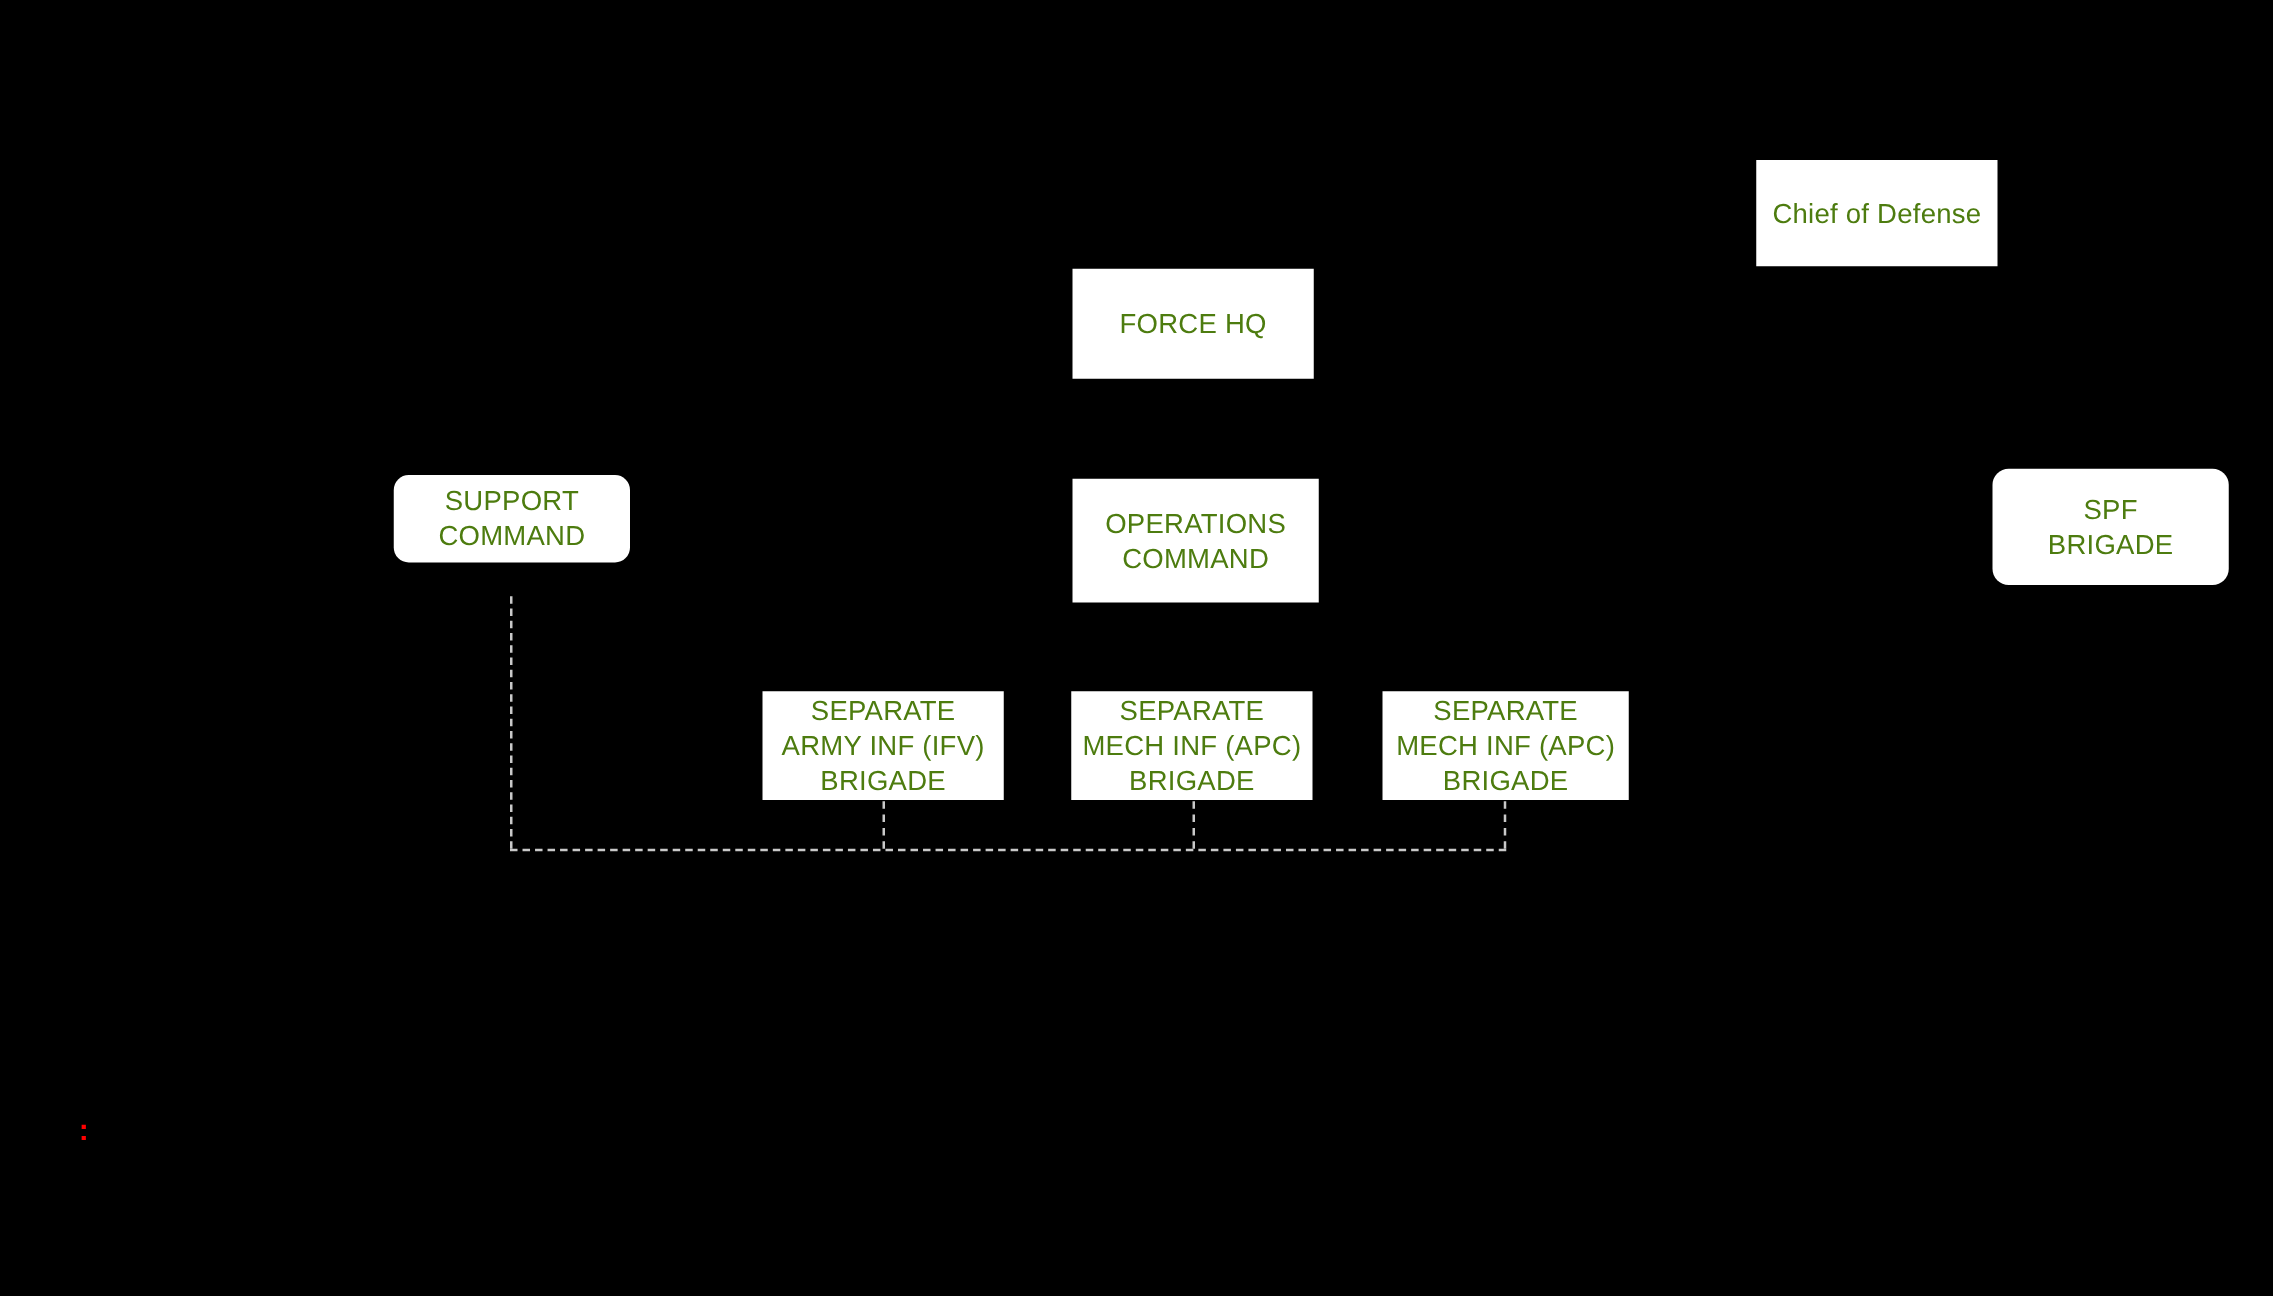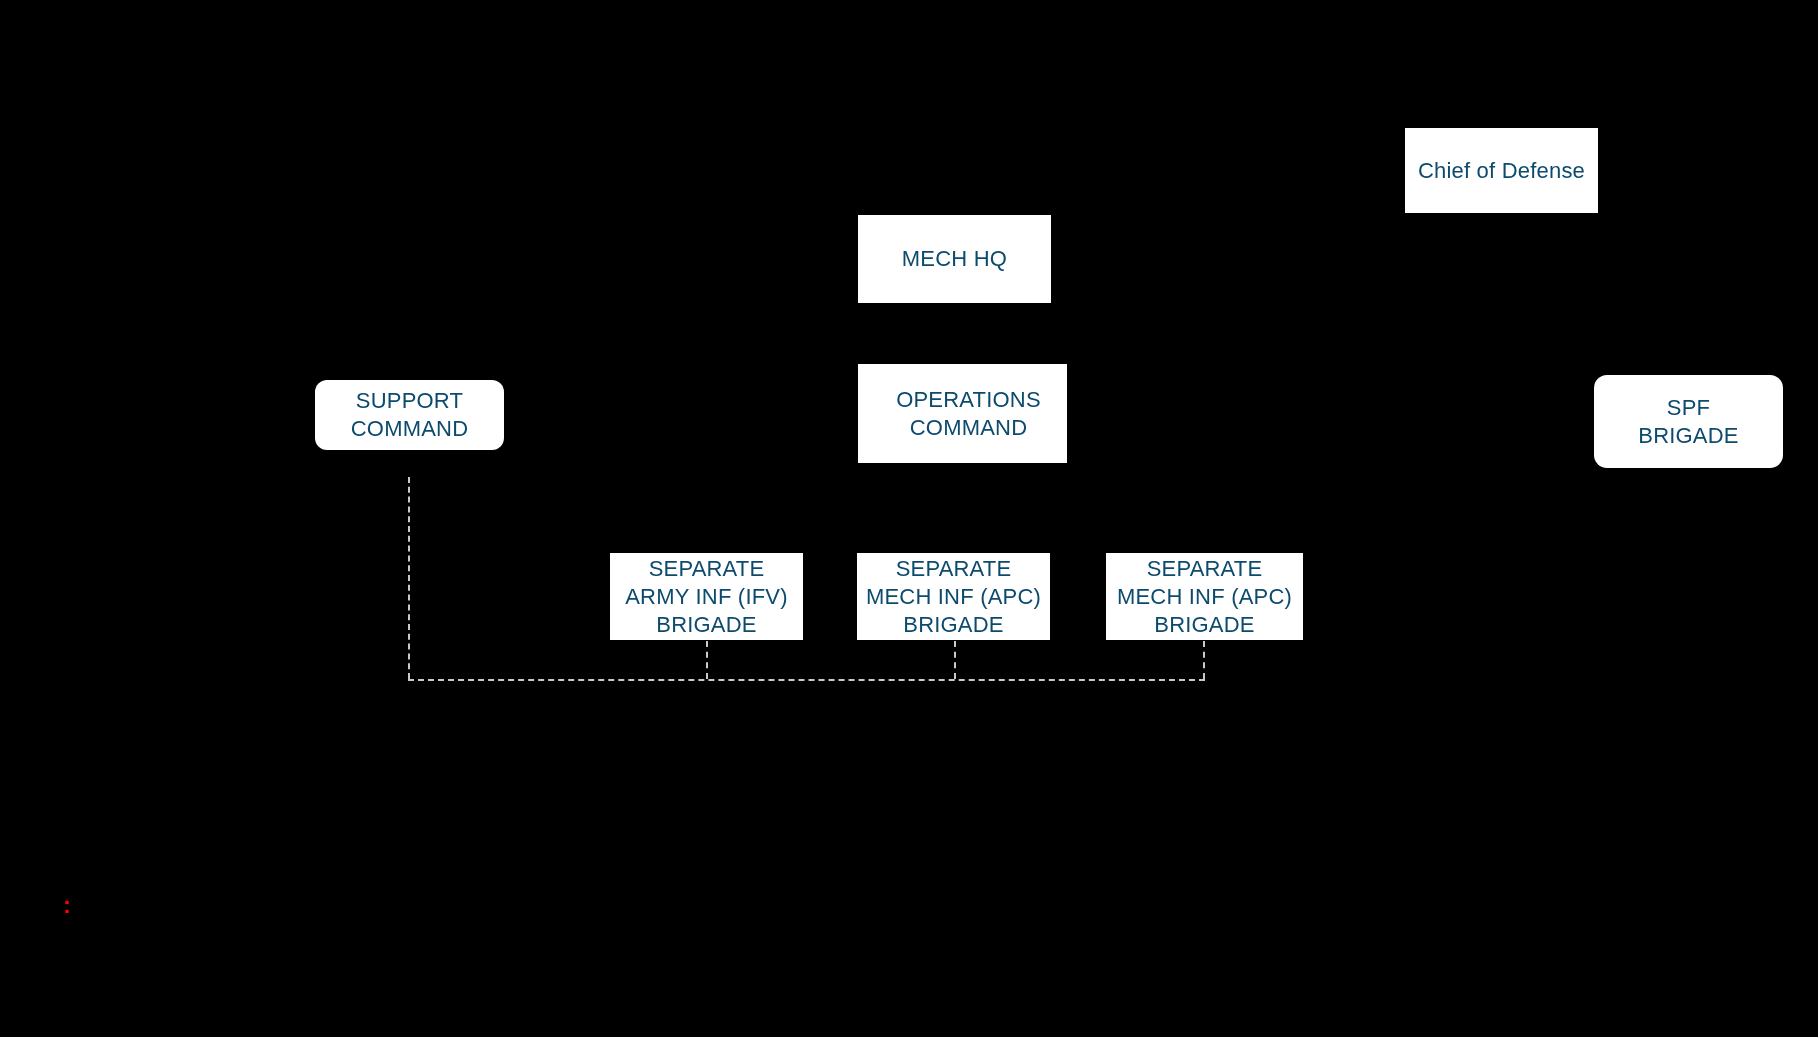"Chief of Defense" .node { color: #0c4a6e -> #4d7c0f }
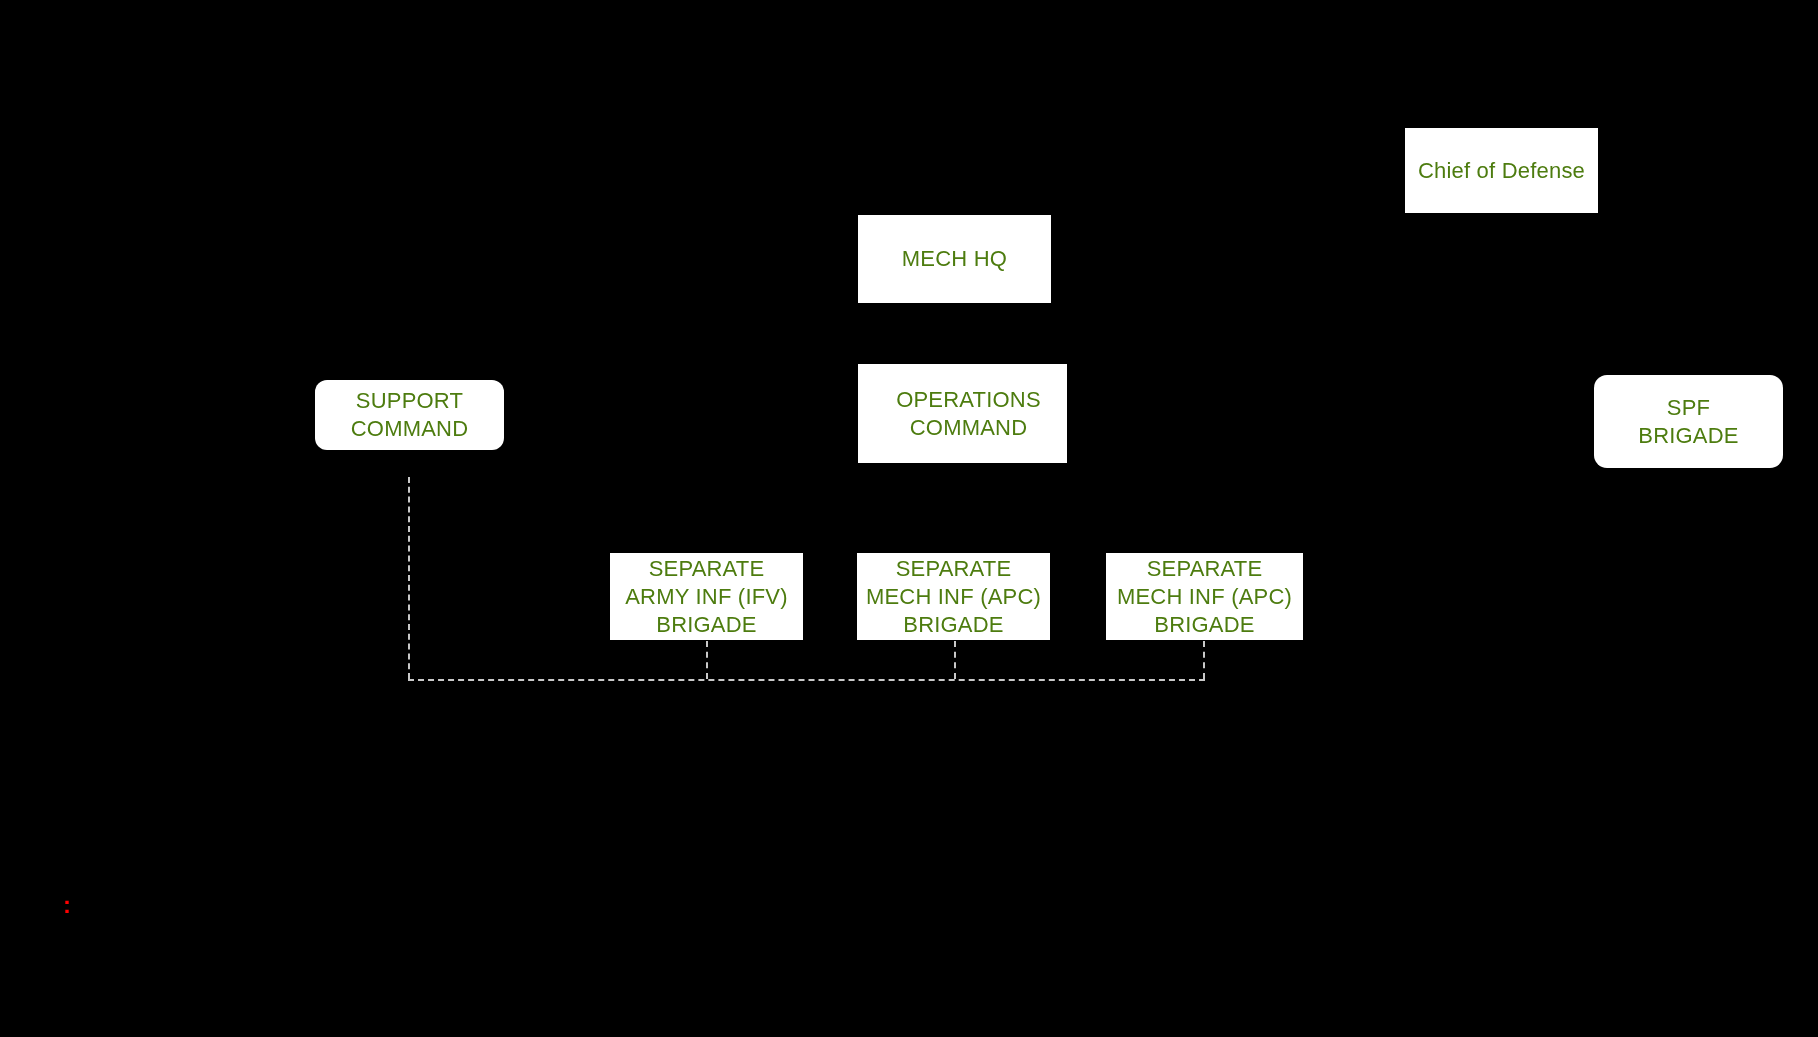"MECH HQ" span.line { text: MECH -> FORCE }
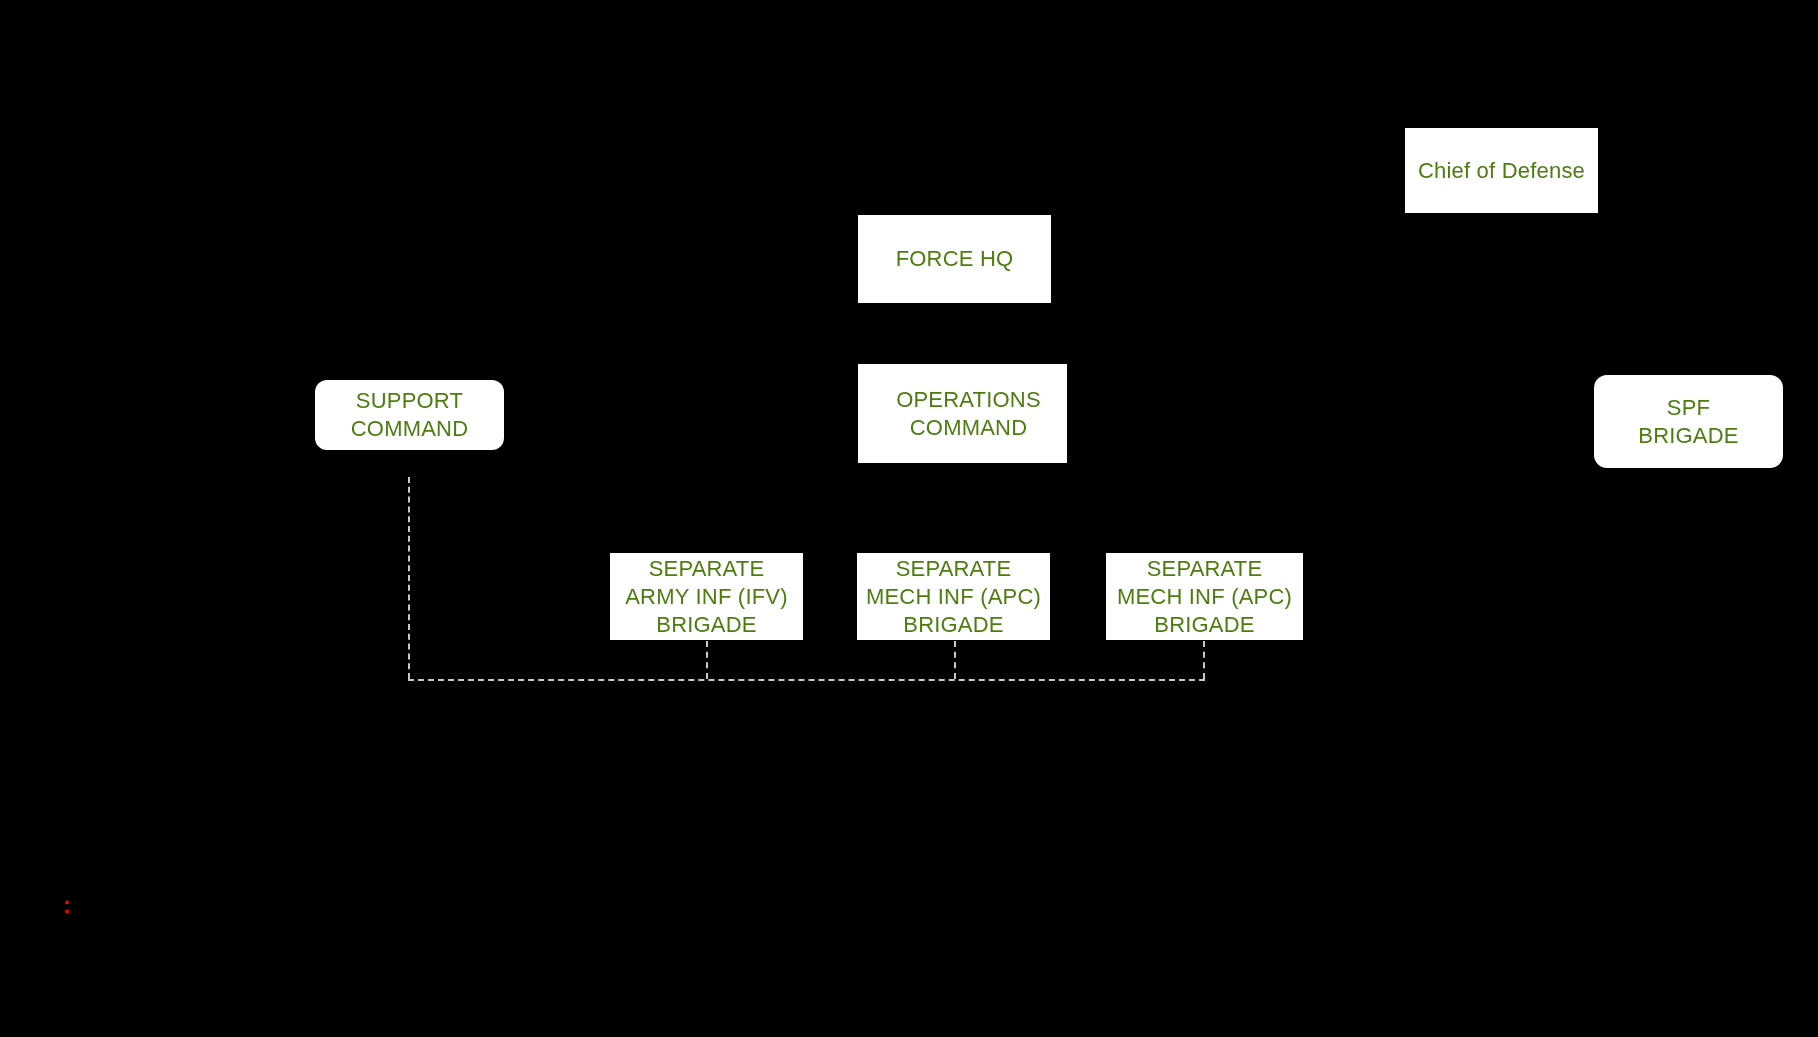"OPERATIONS" div.node { padding-left: 12px -> none; top: 364px -> 383px }
